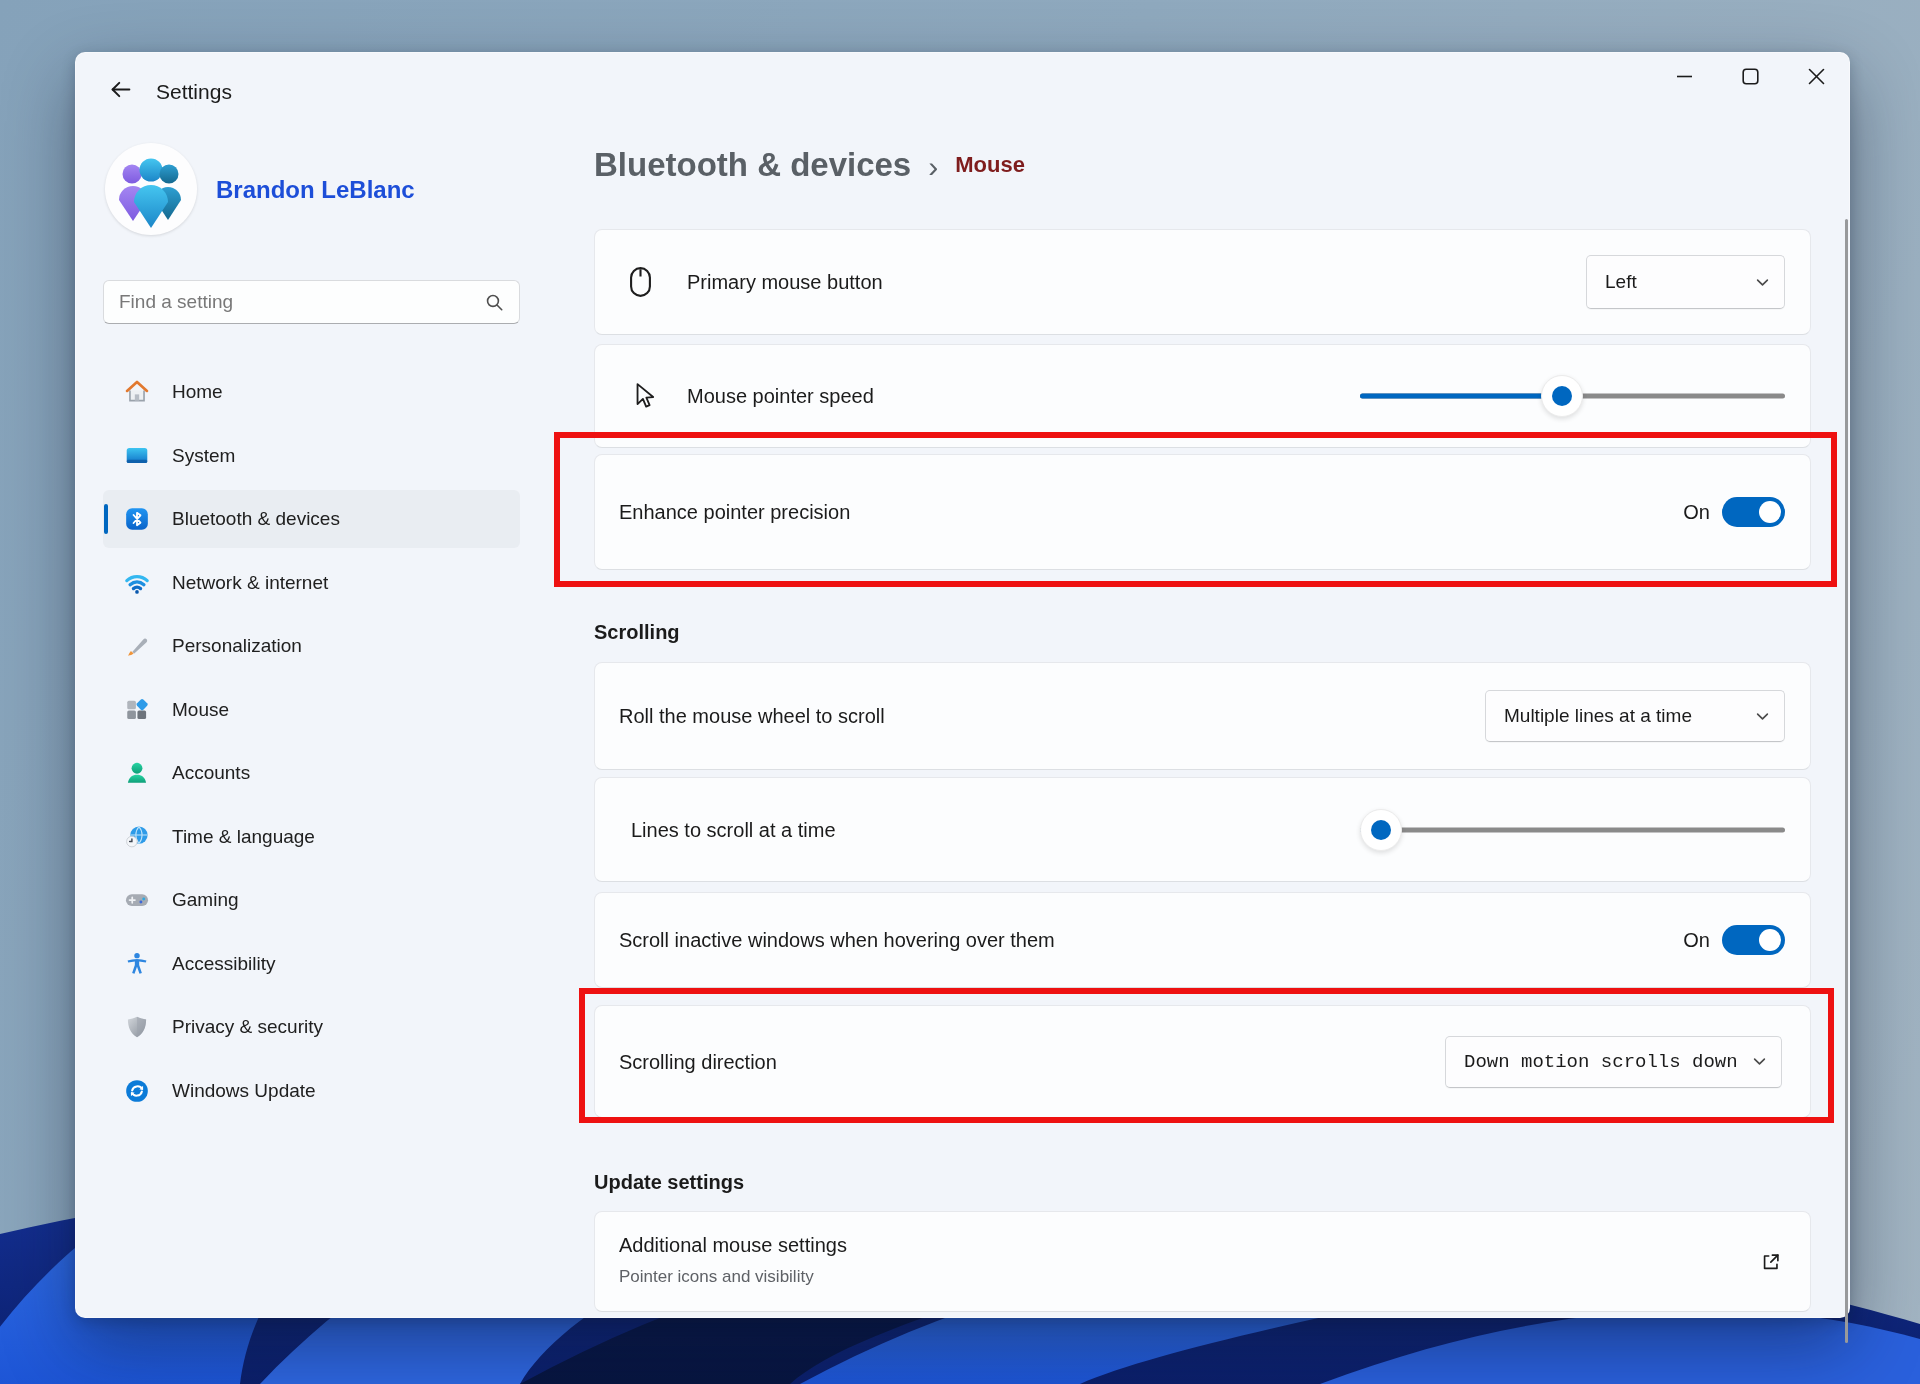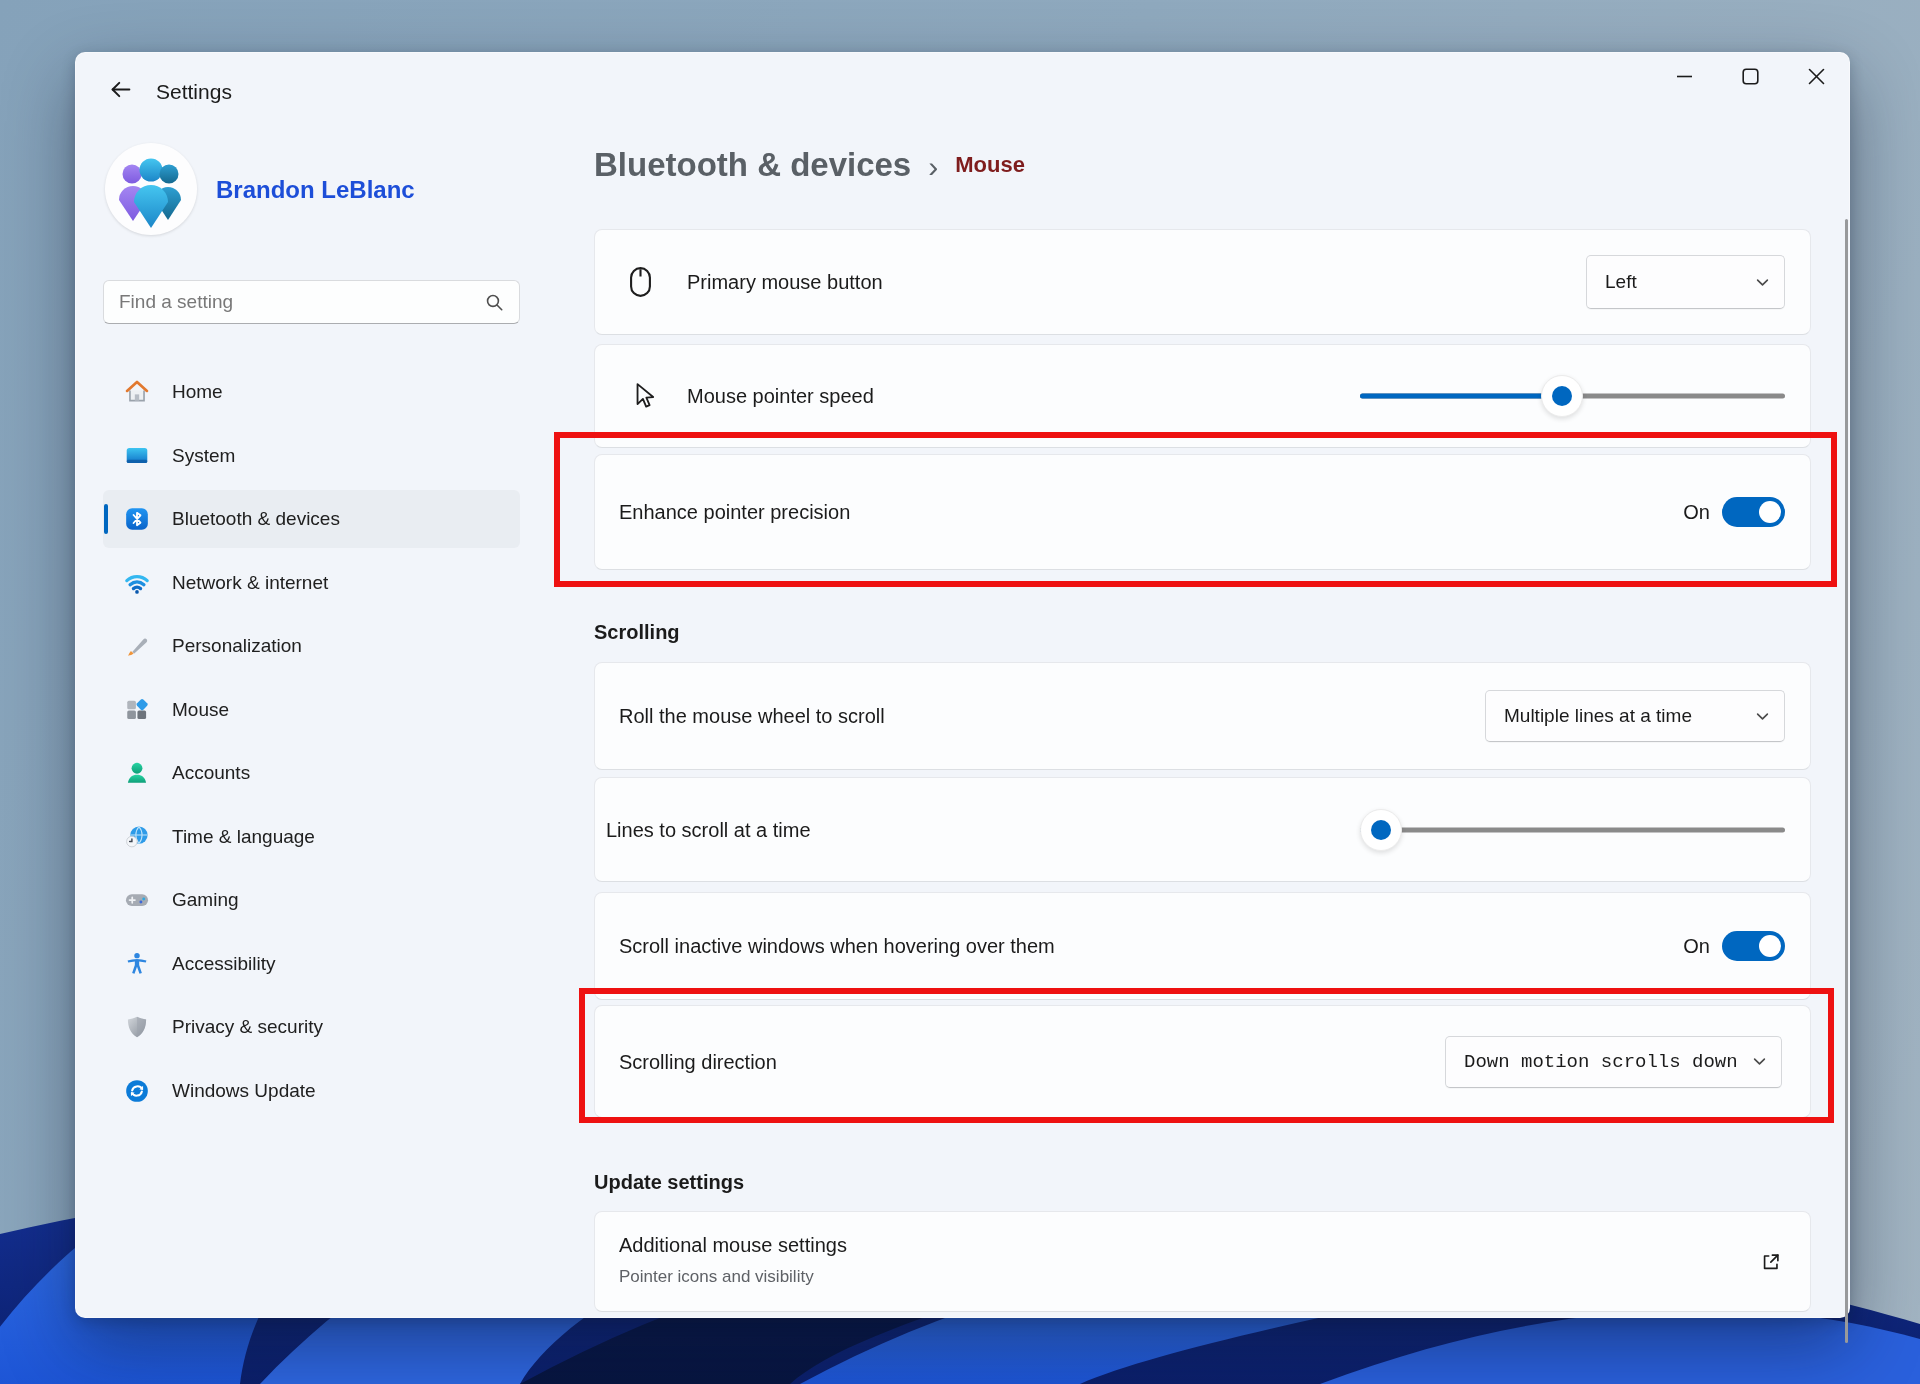"Lines to scroll at a" span.card-label { left: 11px -> 36px }
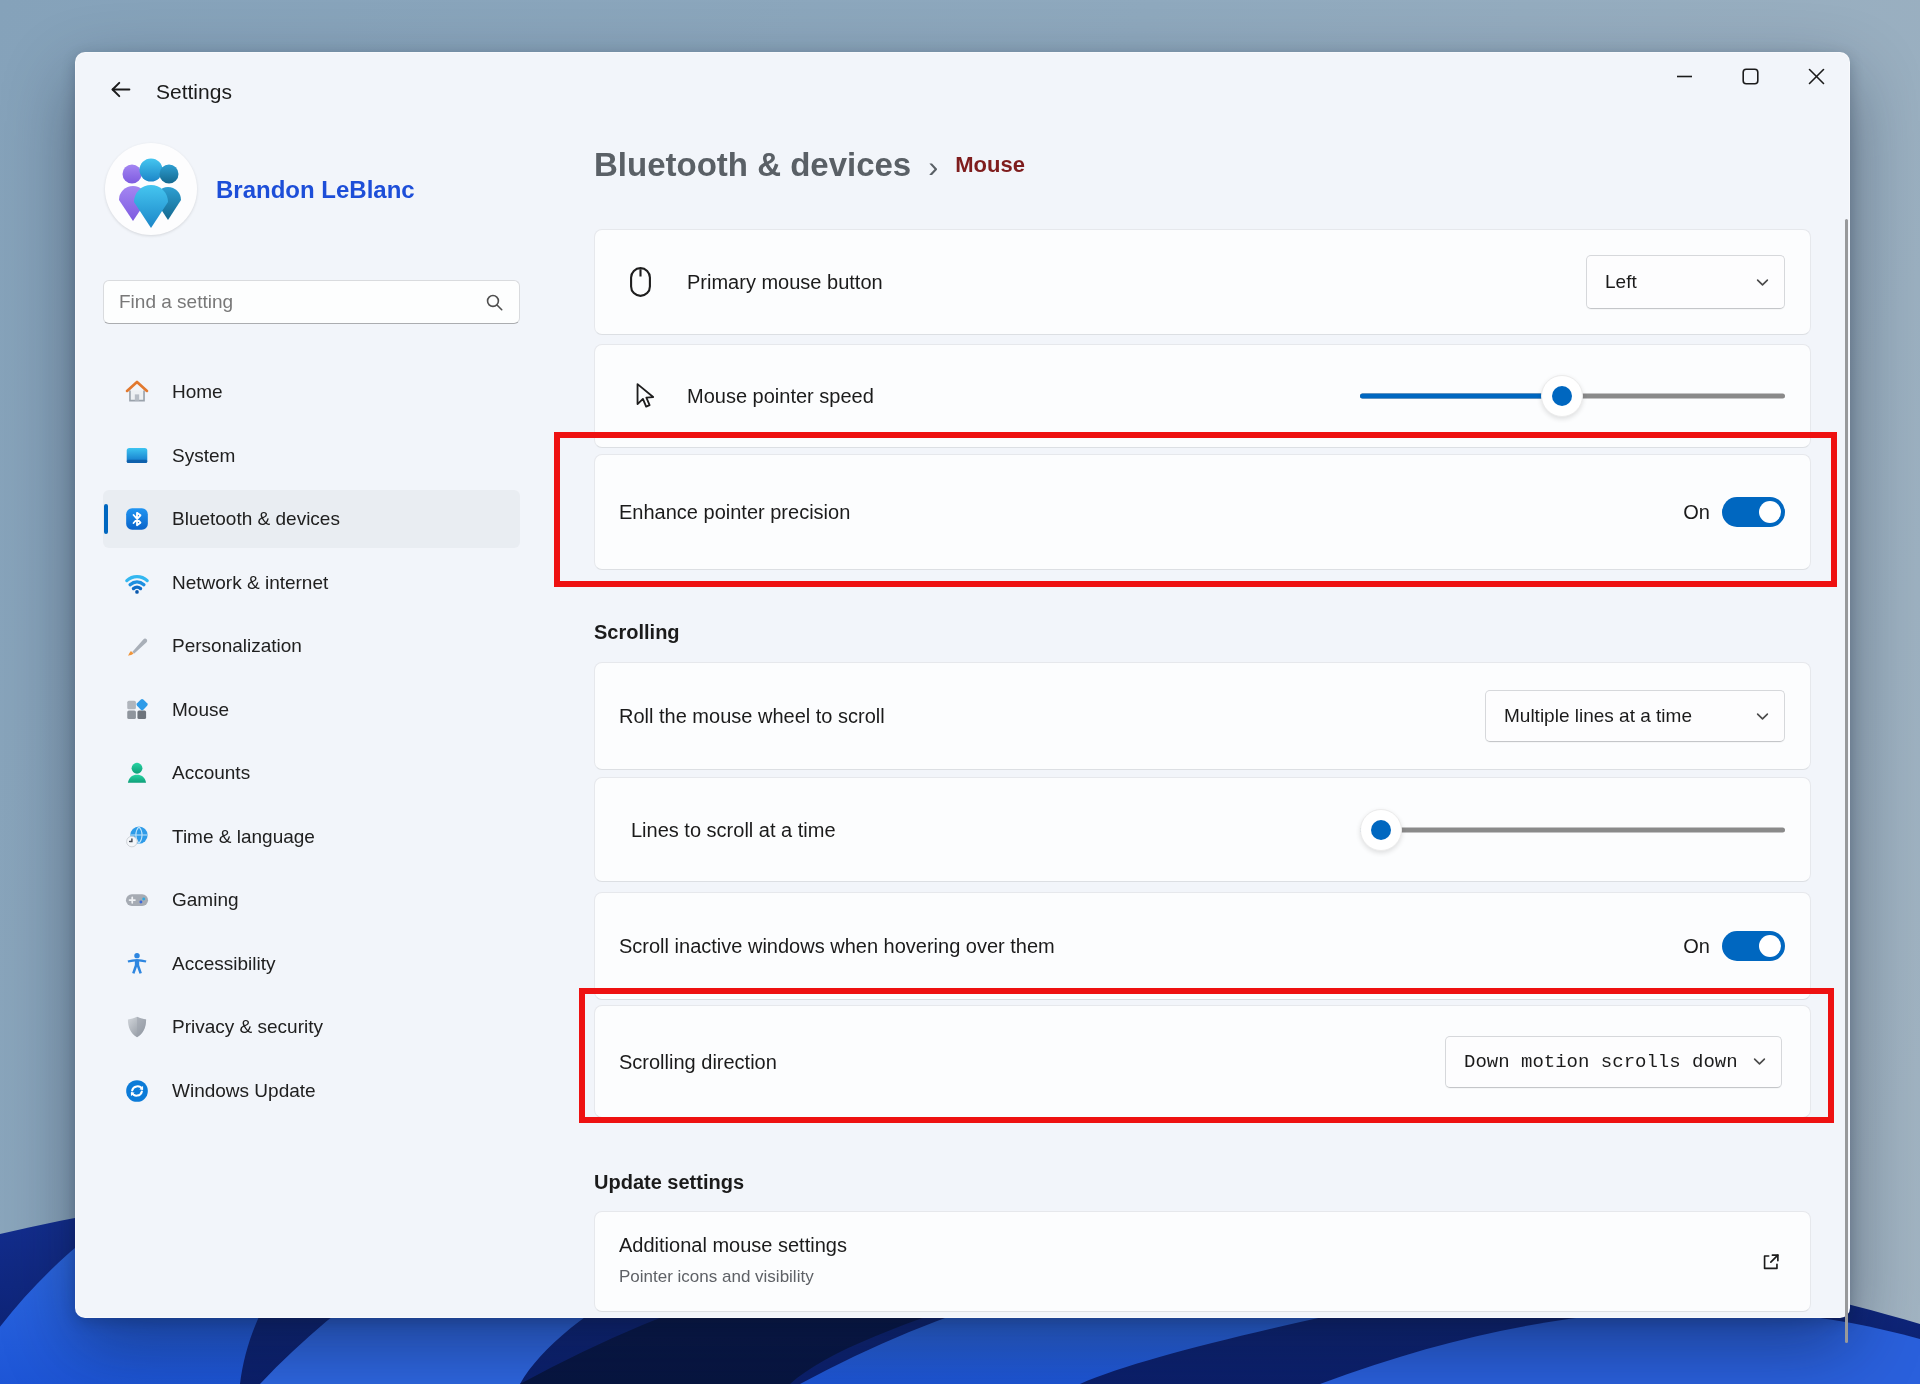"Scroll inactive windows when hovering" div.card { height: 108px -> 96px }
